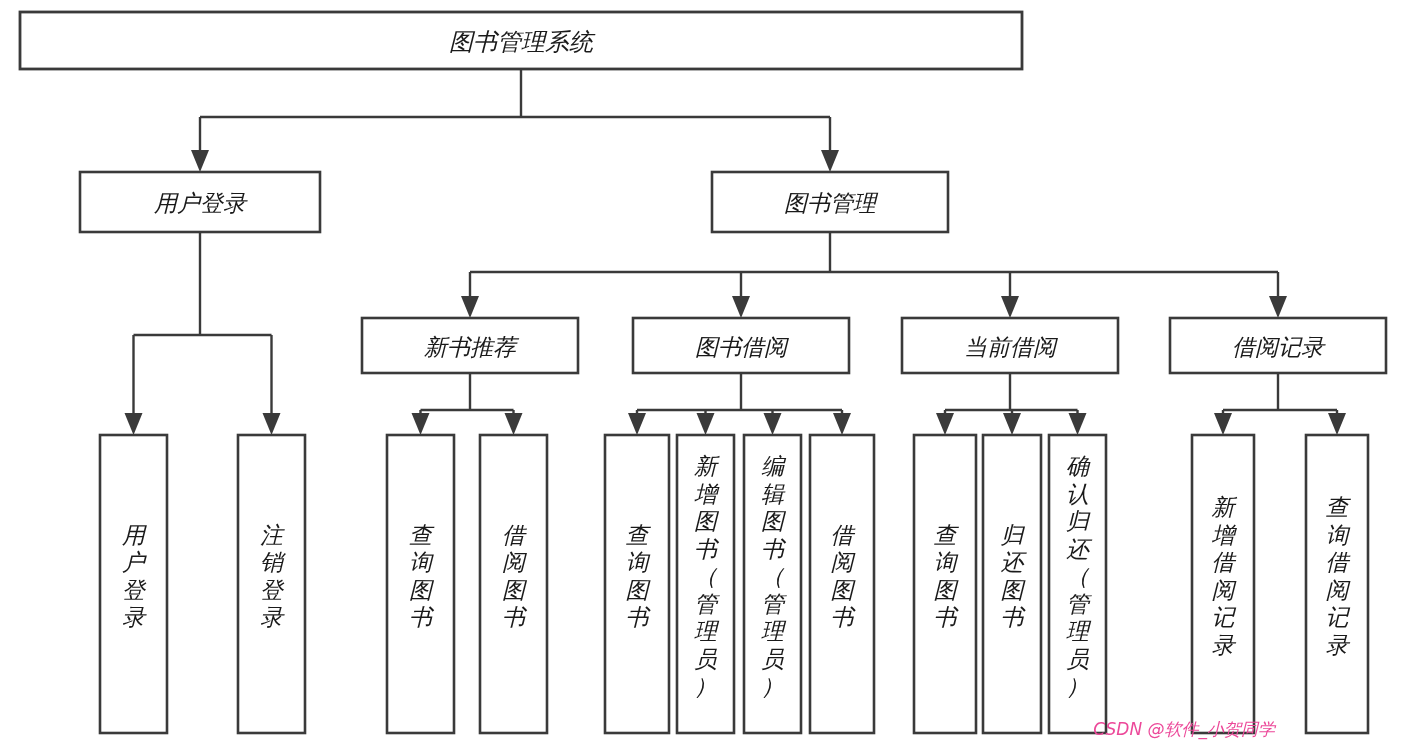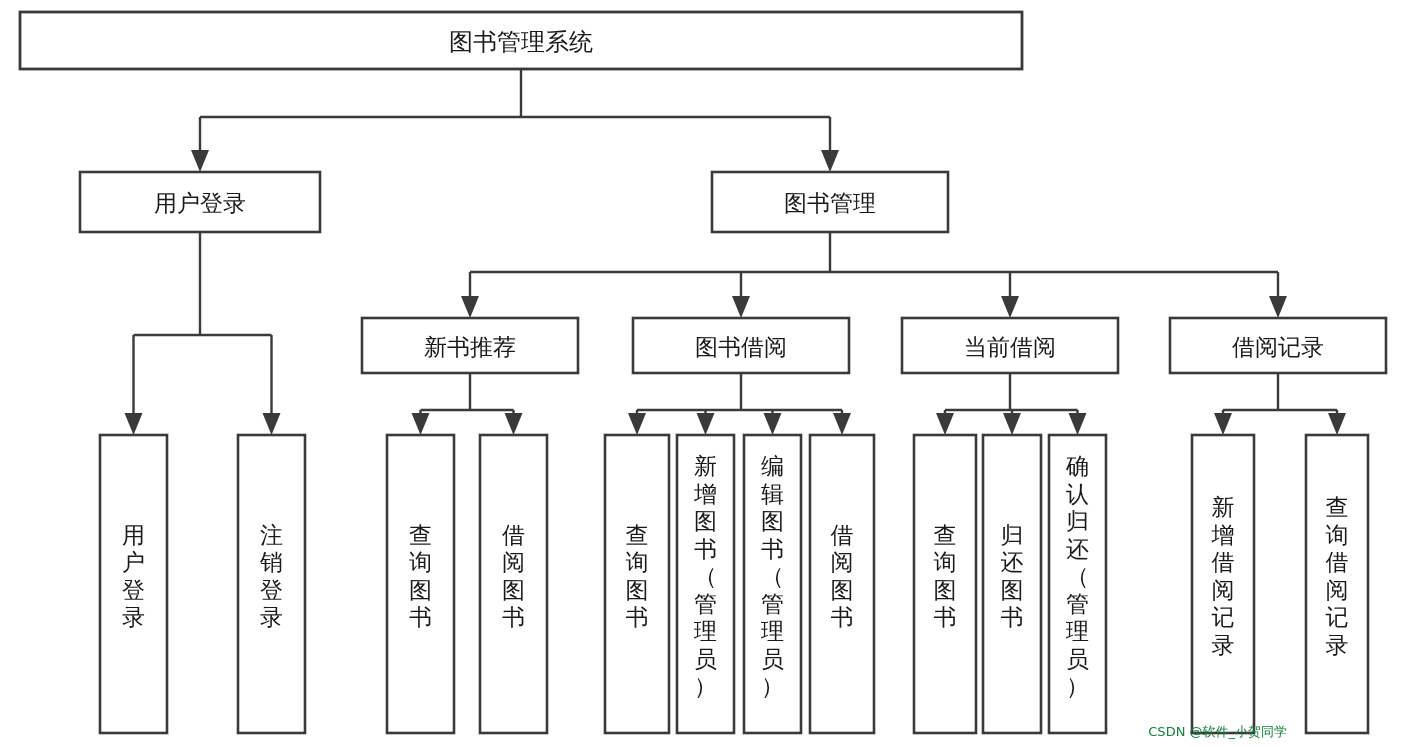"图书管理系统" #diagram-root { font-style: none -> italic }
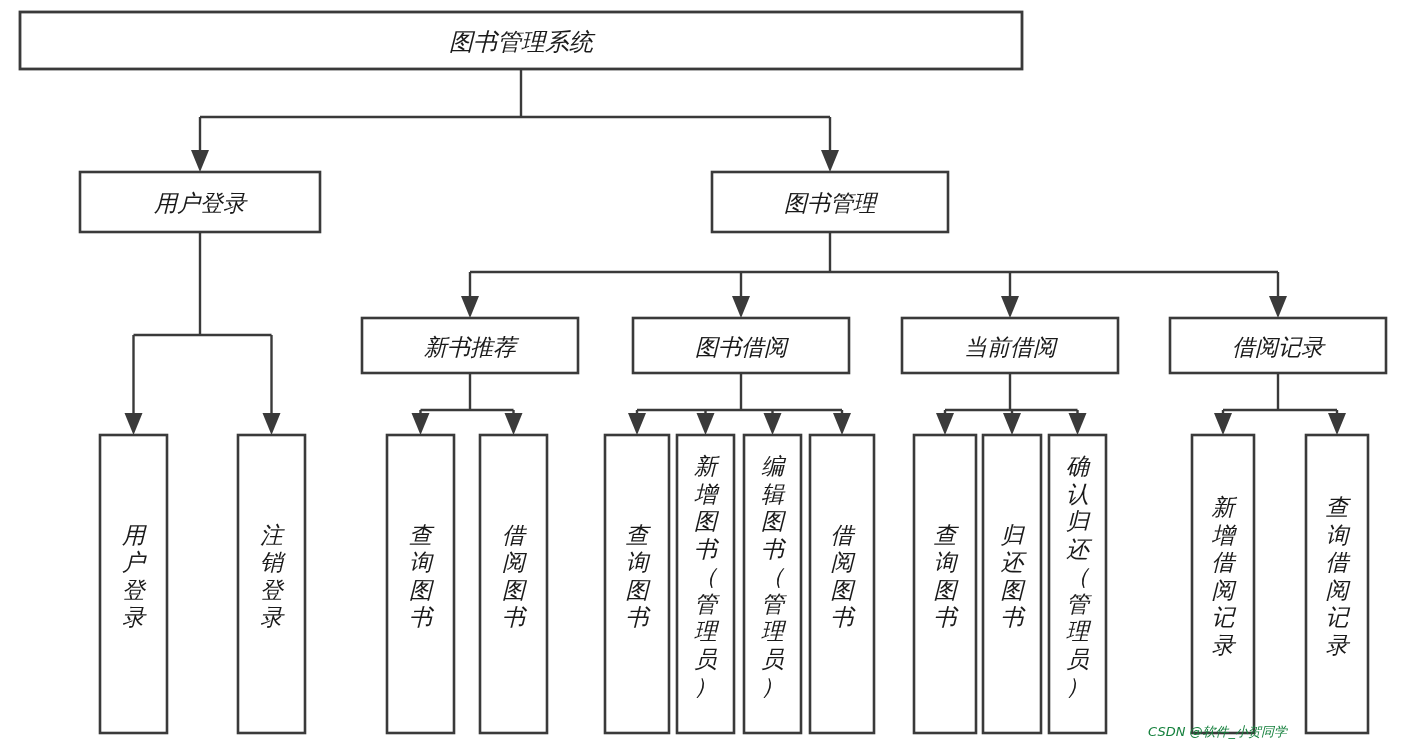"CSDN @软件_小贺同学" .watermark { color: #15803d -> #ec4899; font-size: 13px -> 17px; right: 2px -> 14px }
